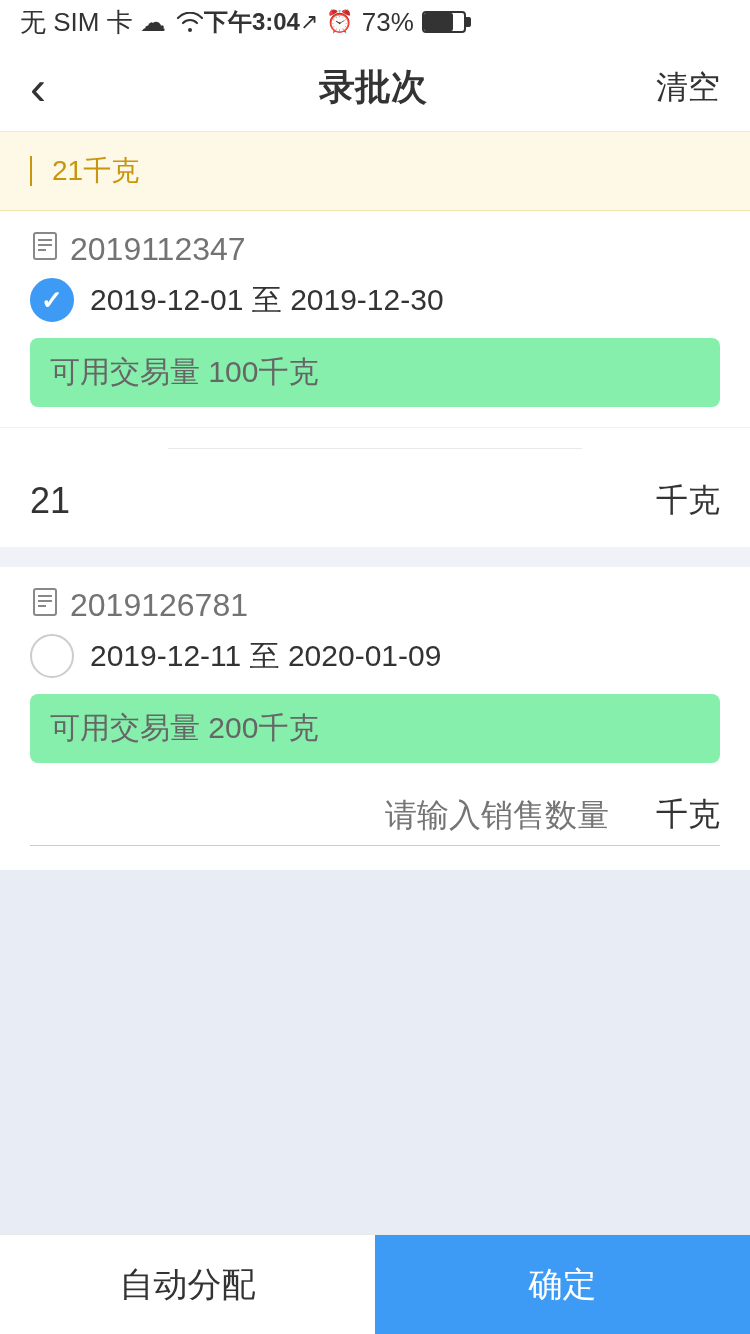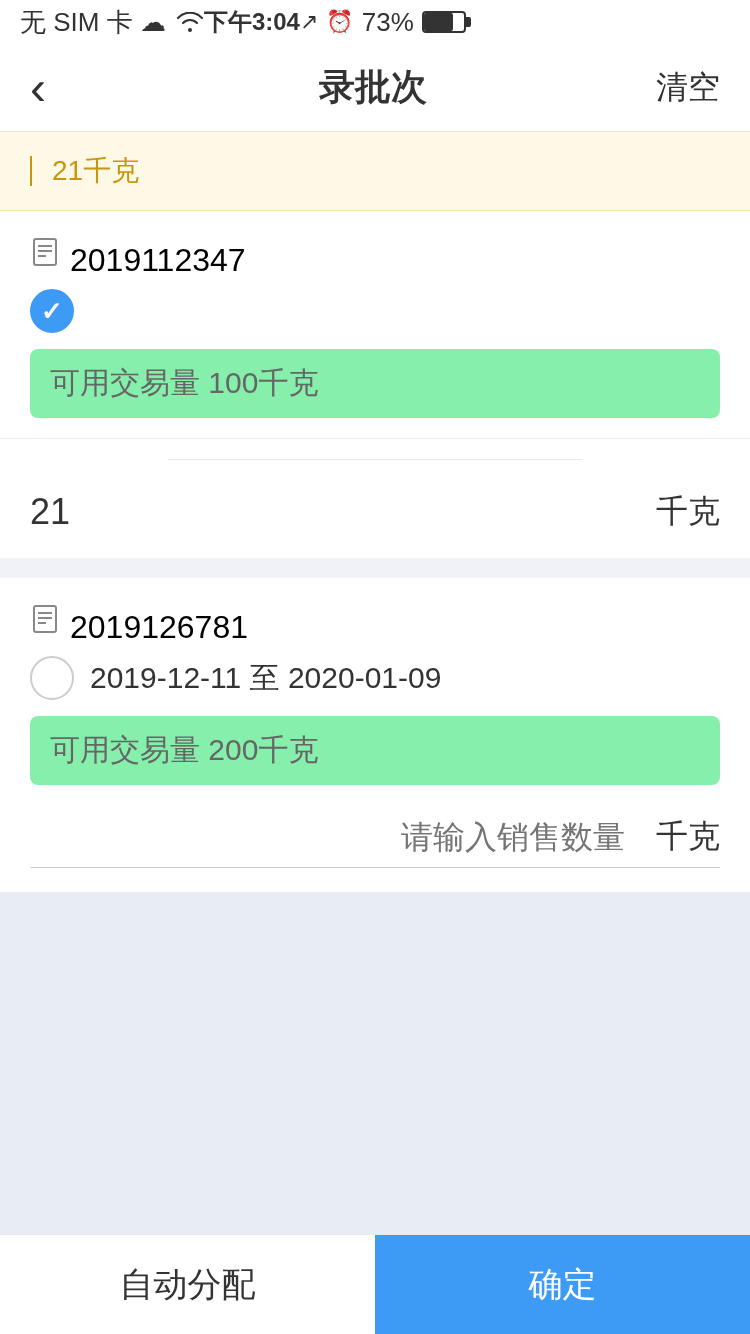"2019112347" .batch-id { color: #000000 -> #737373; margin-top: 11px -> none }
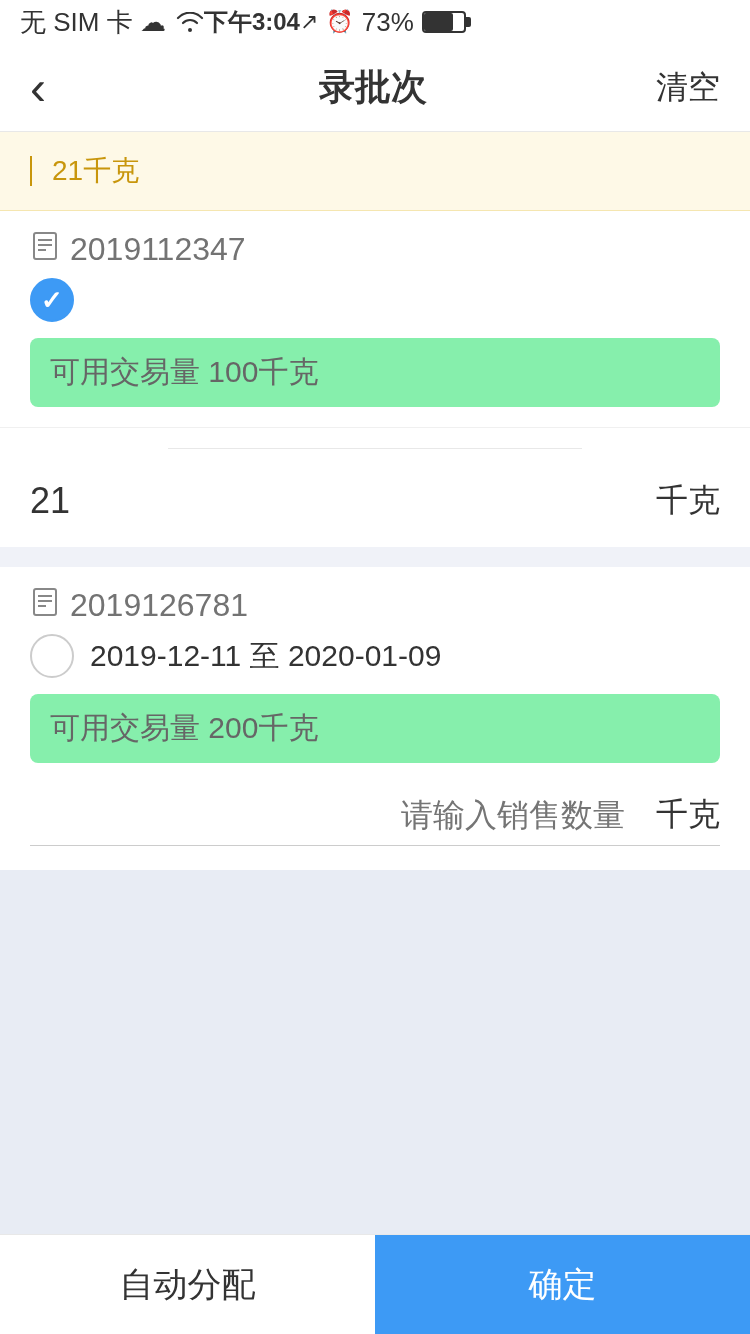"2019-12-01 至 2019-12-30" span.batch-date { html: none -> <span>2019-12-01 至 2019-12-30</span> }
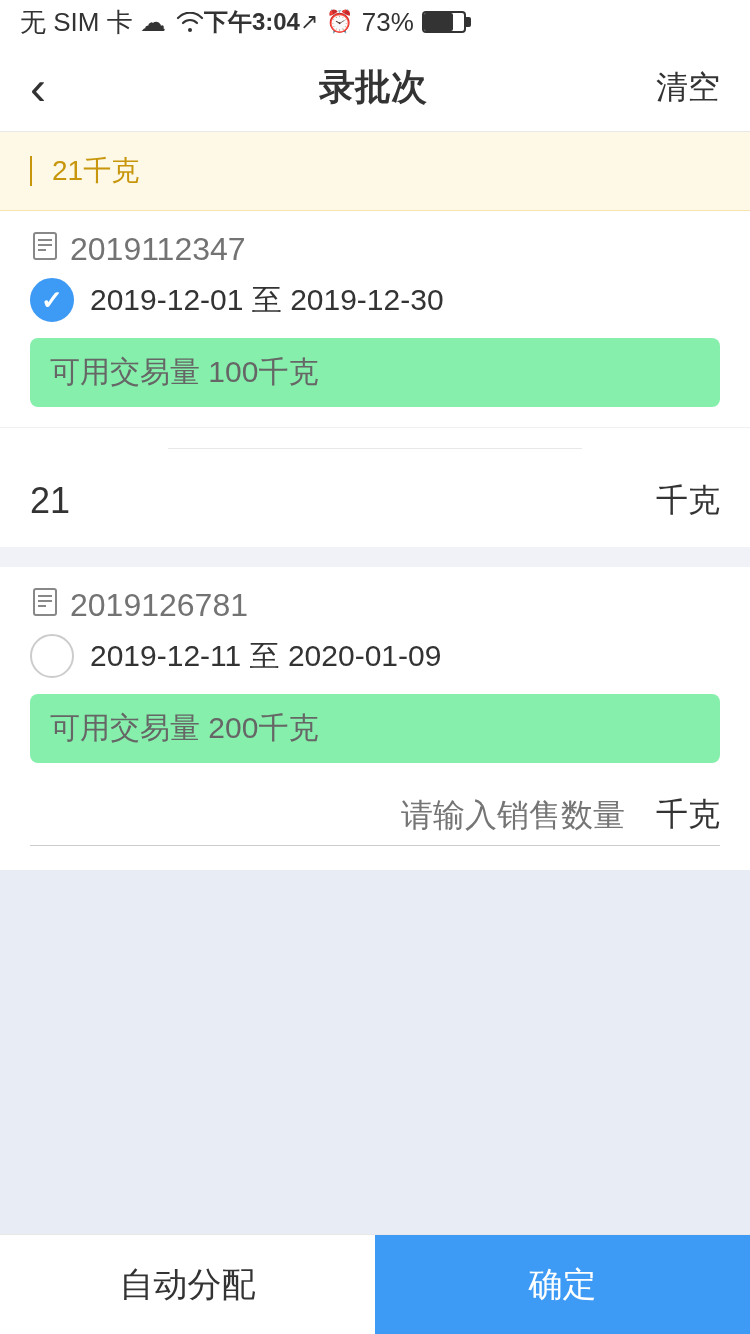"请输入销售数量" div { gap: 16px -> 32px }
